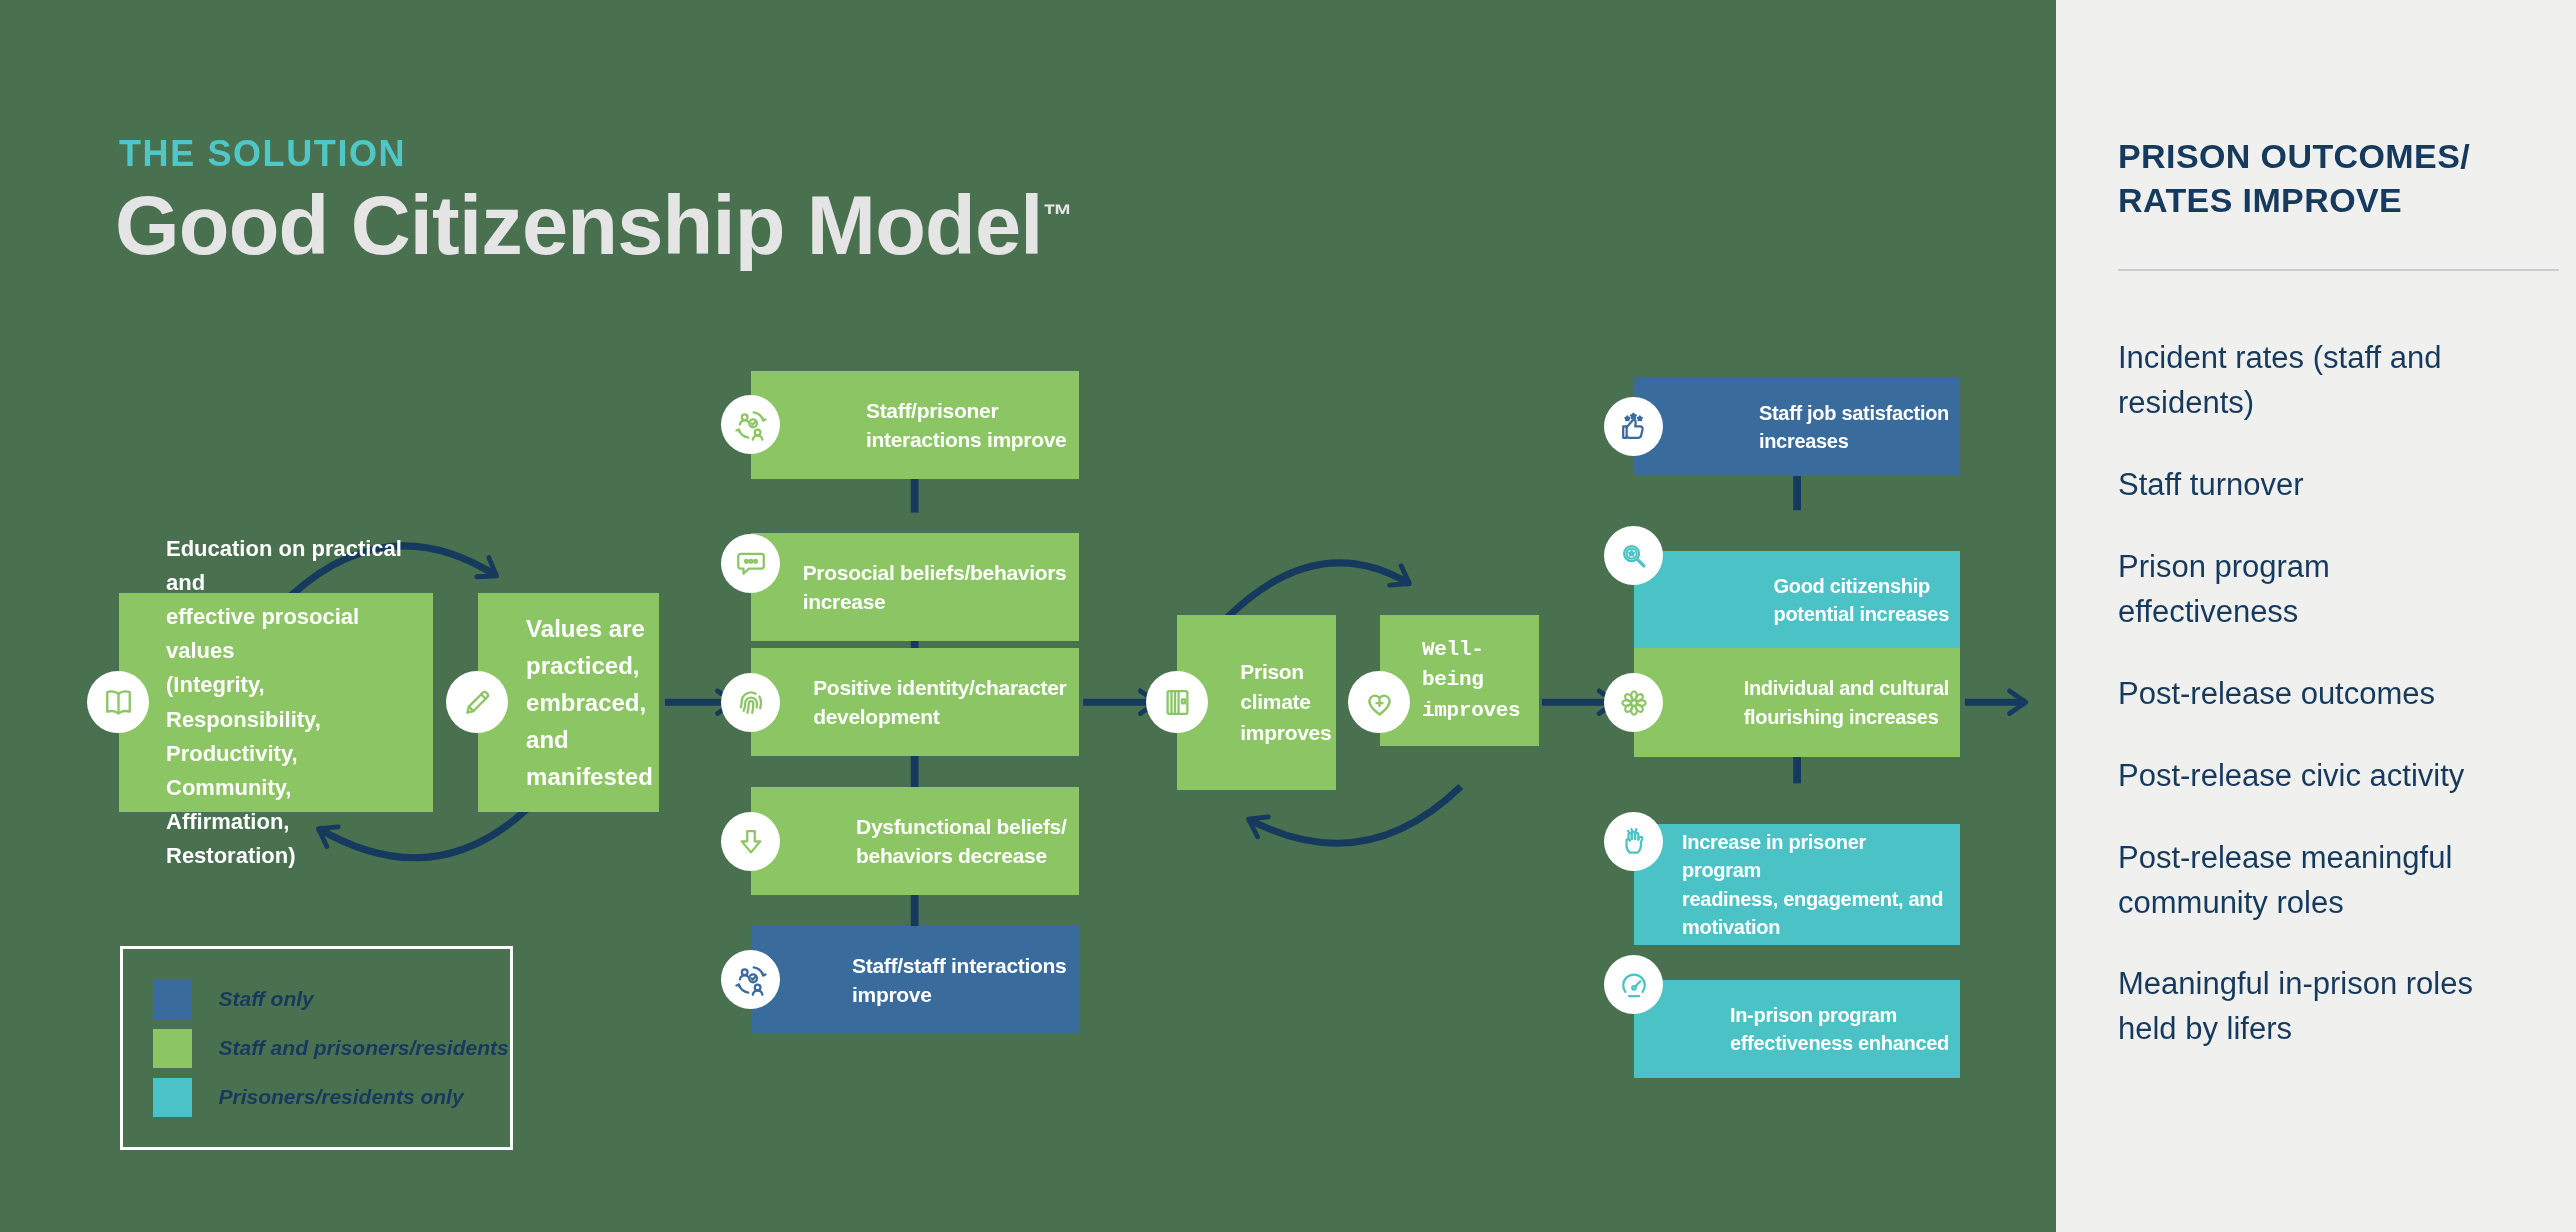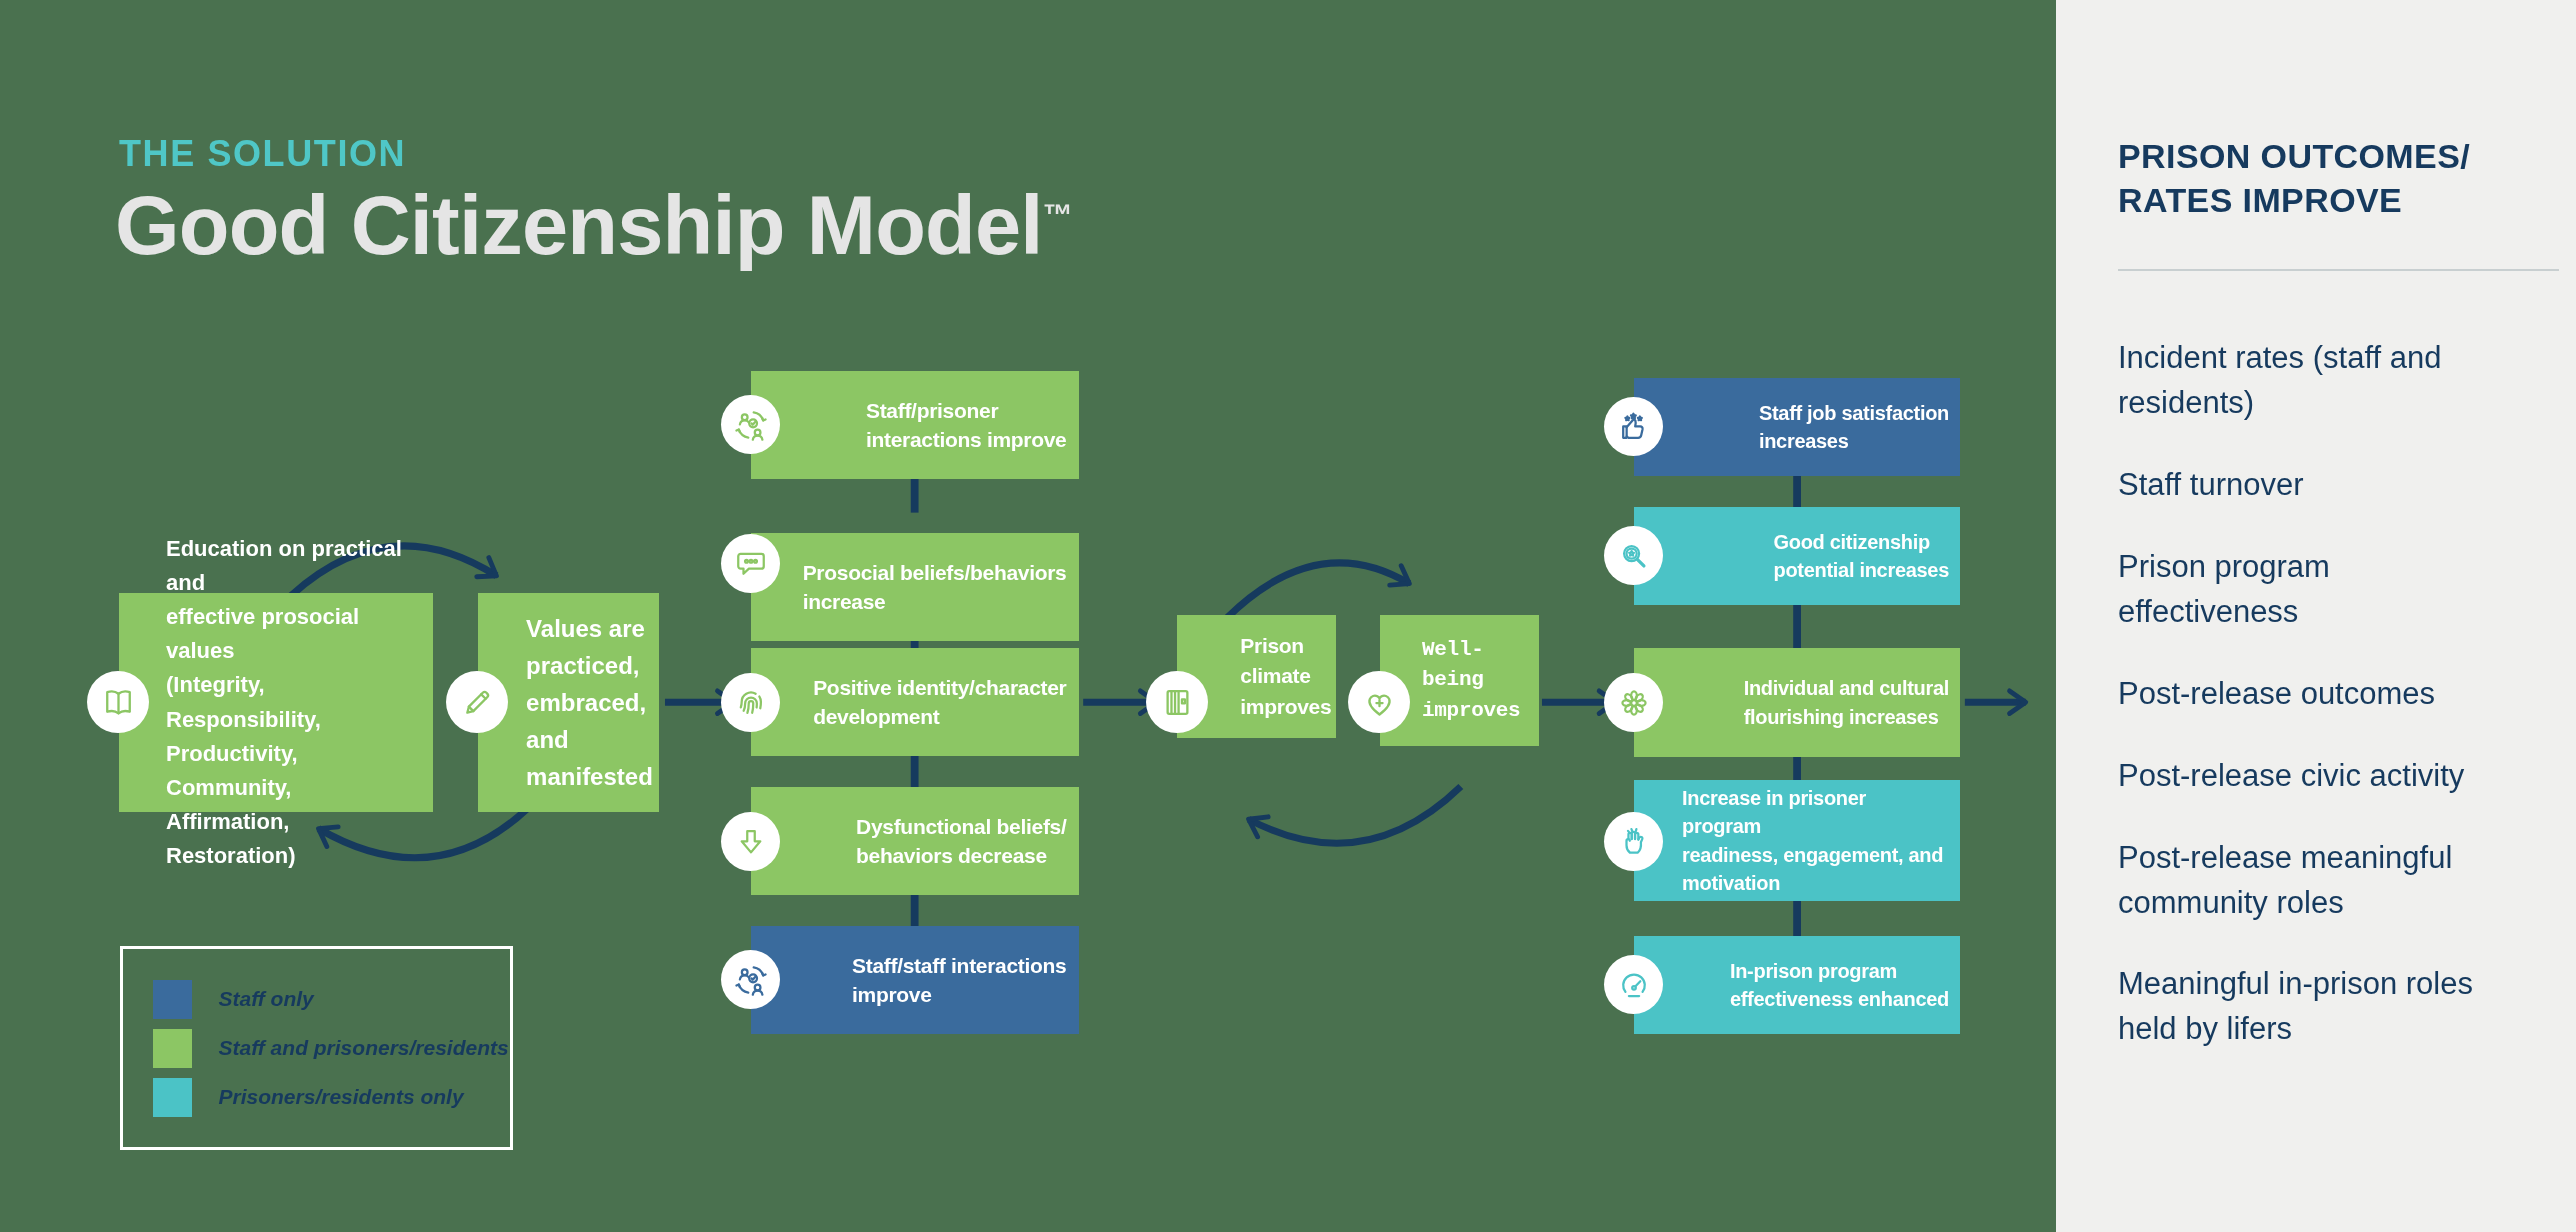"Good citizenship" .bg-teal { margin-top: none -> 44px }
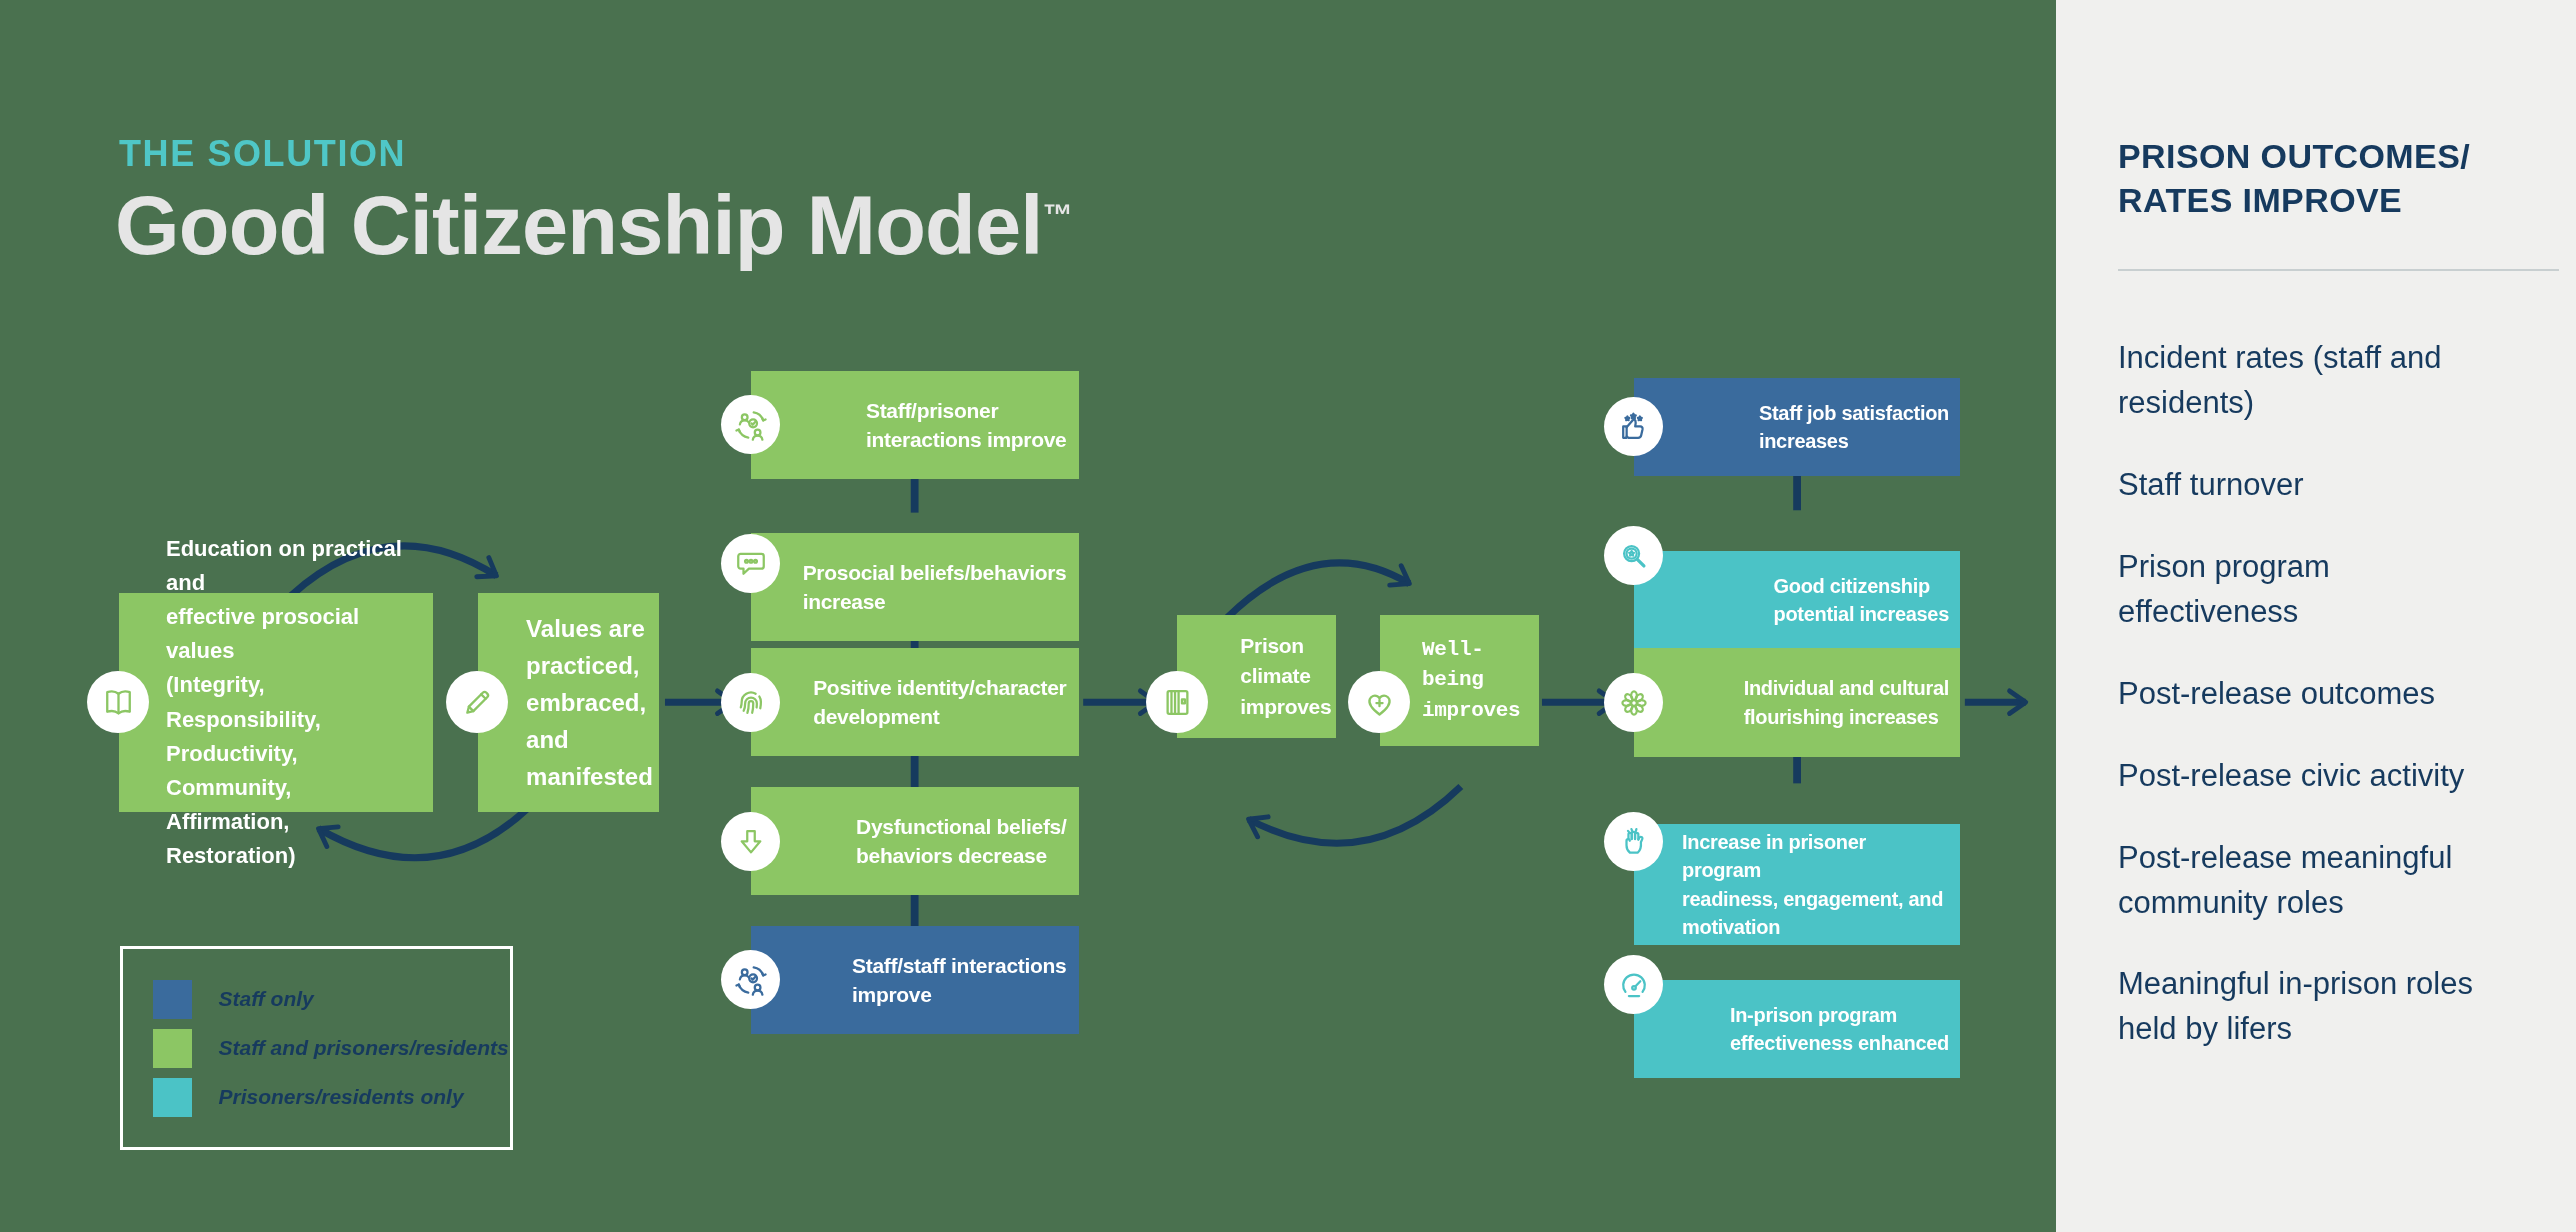"Prison" .b-p1 { height: 123px -> 175px }
